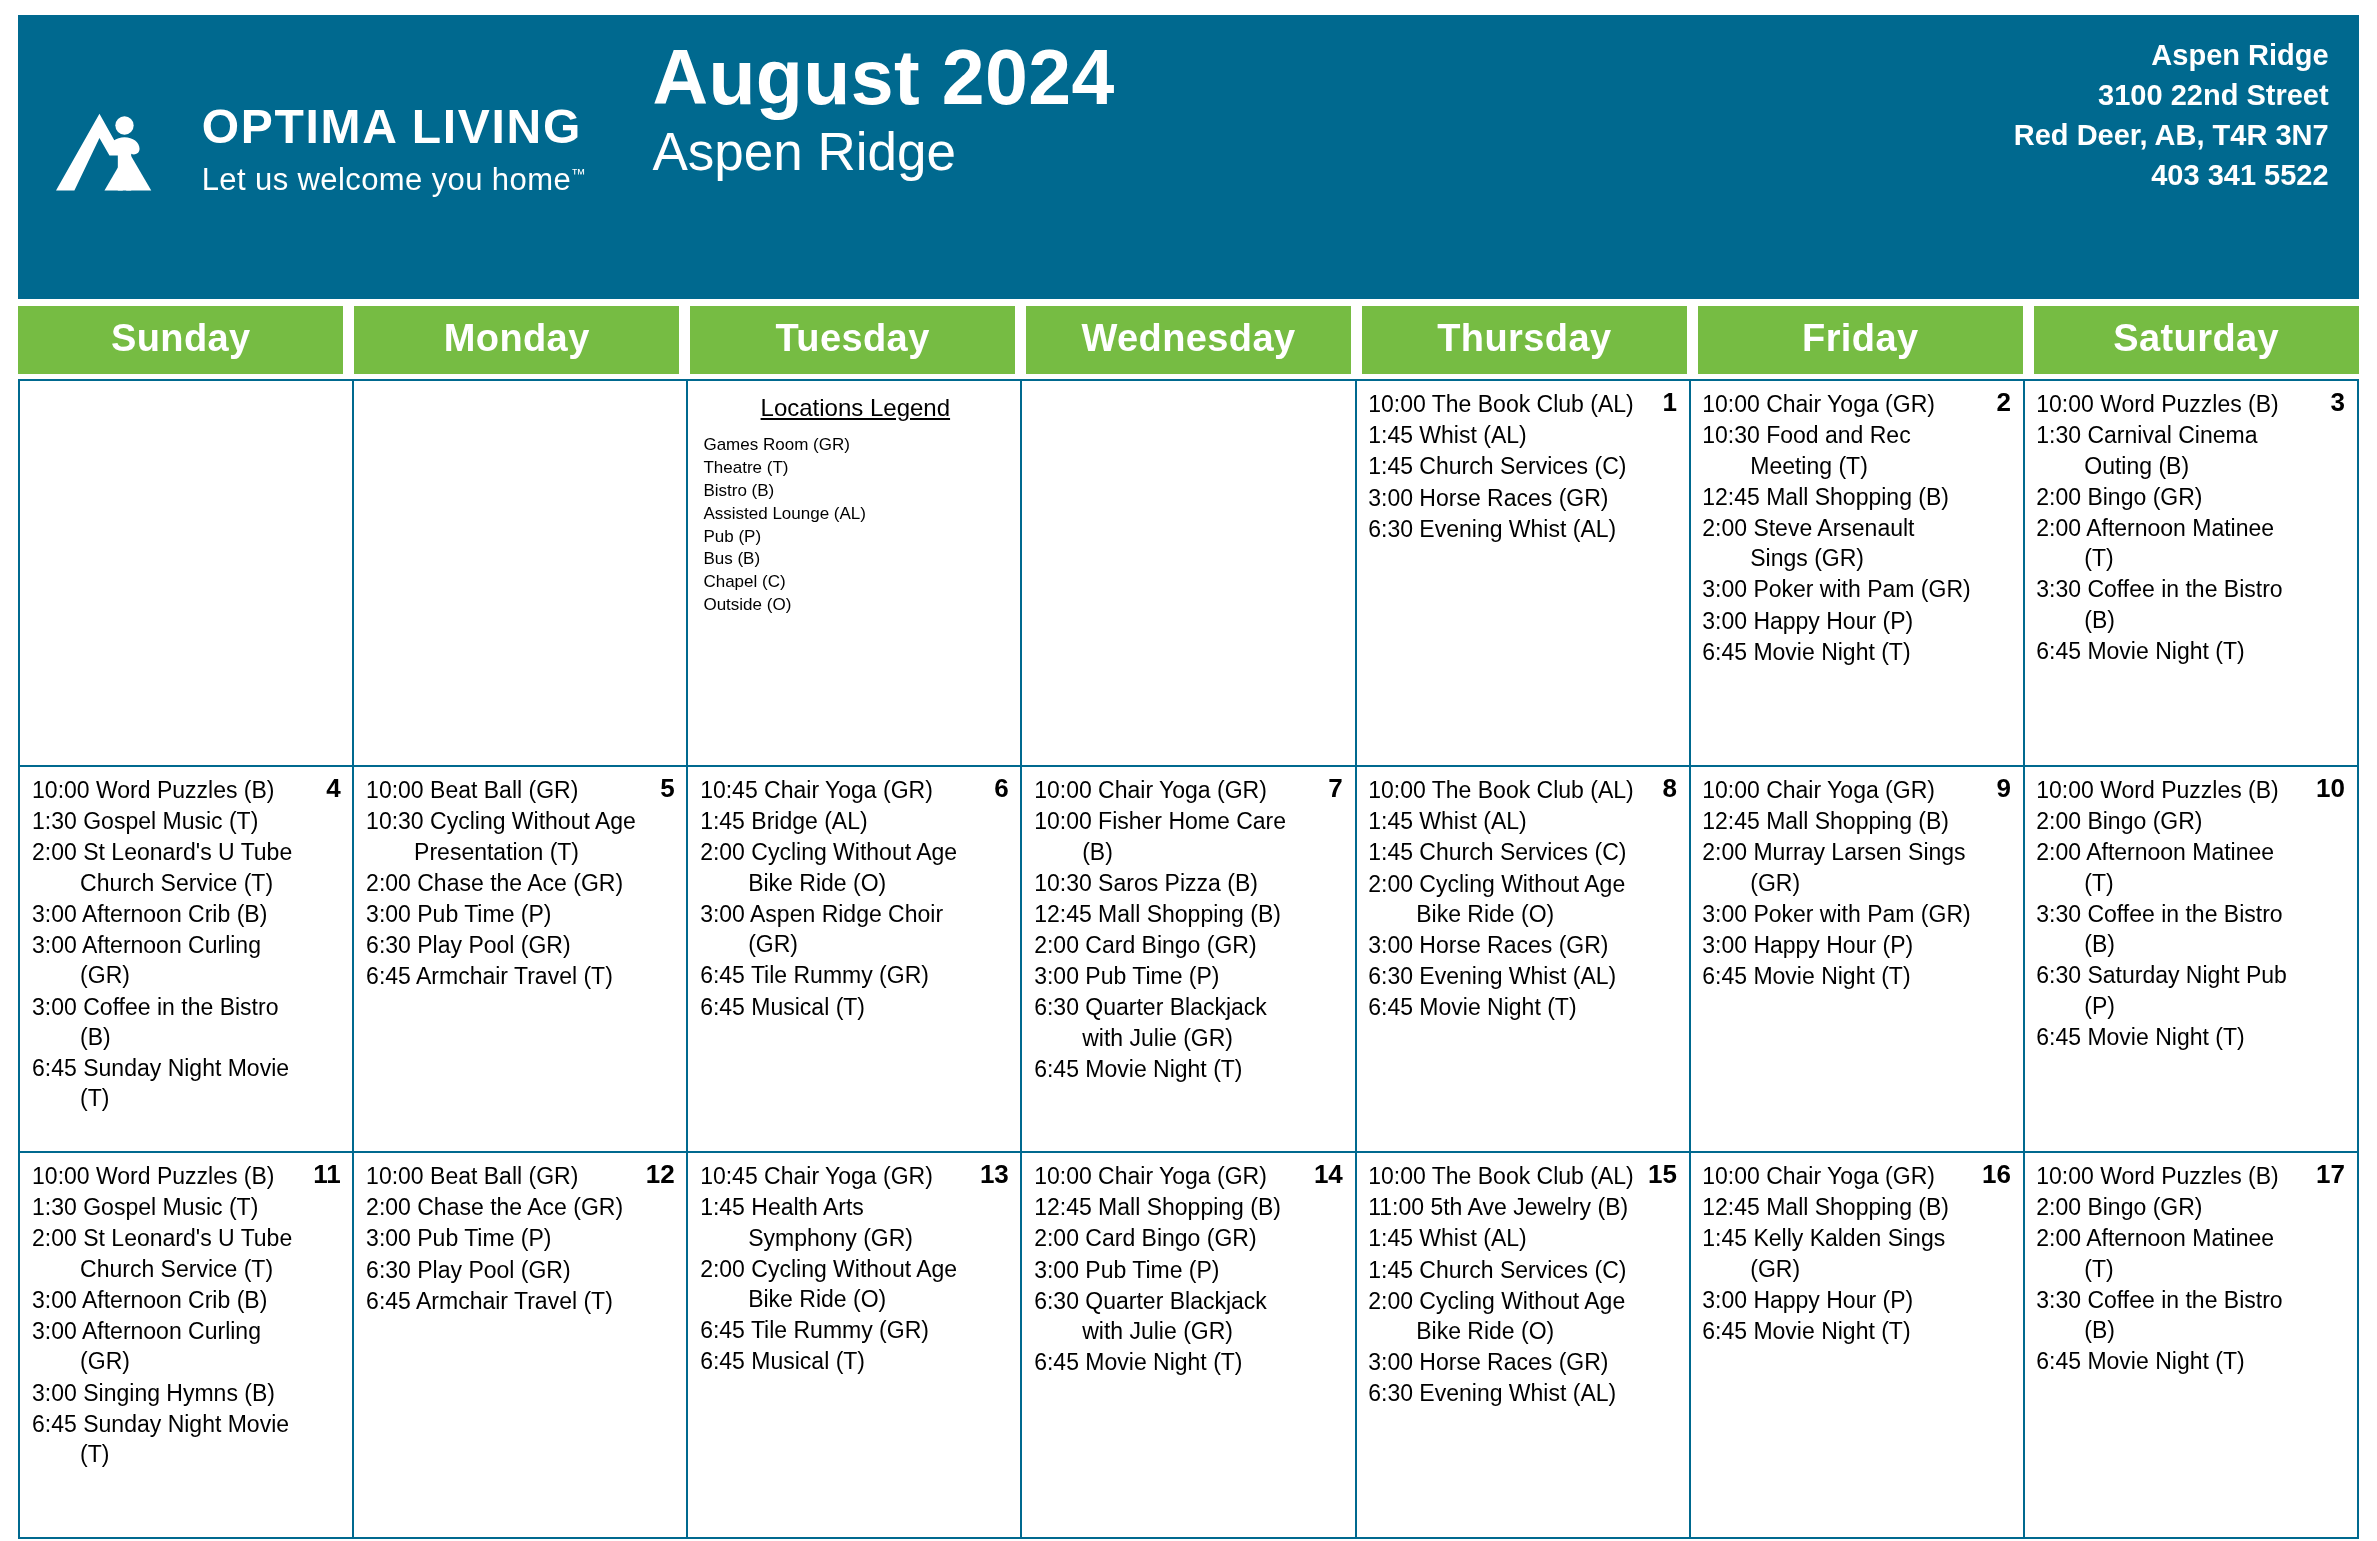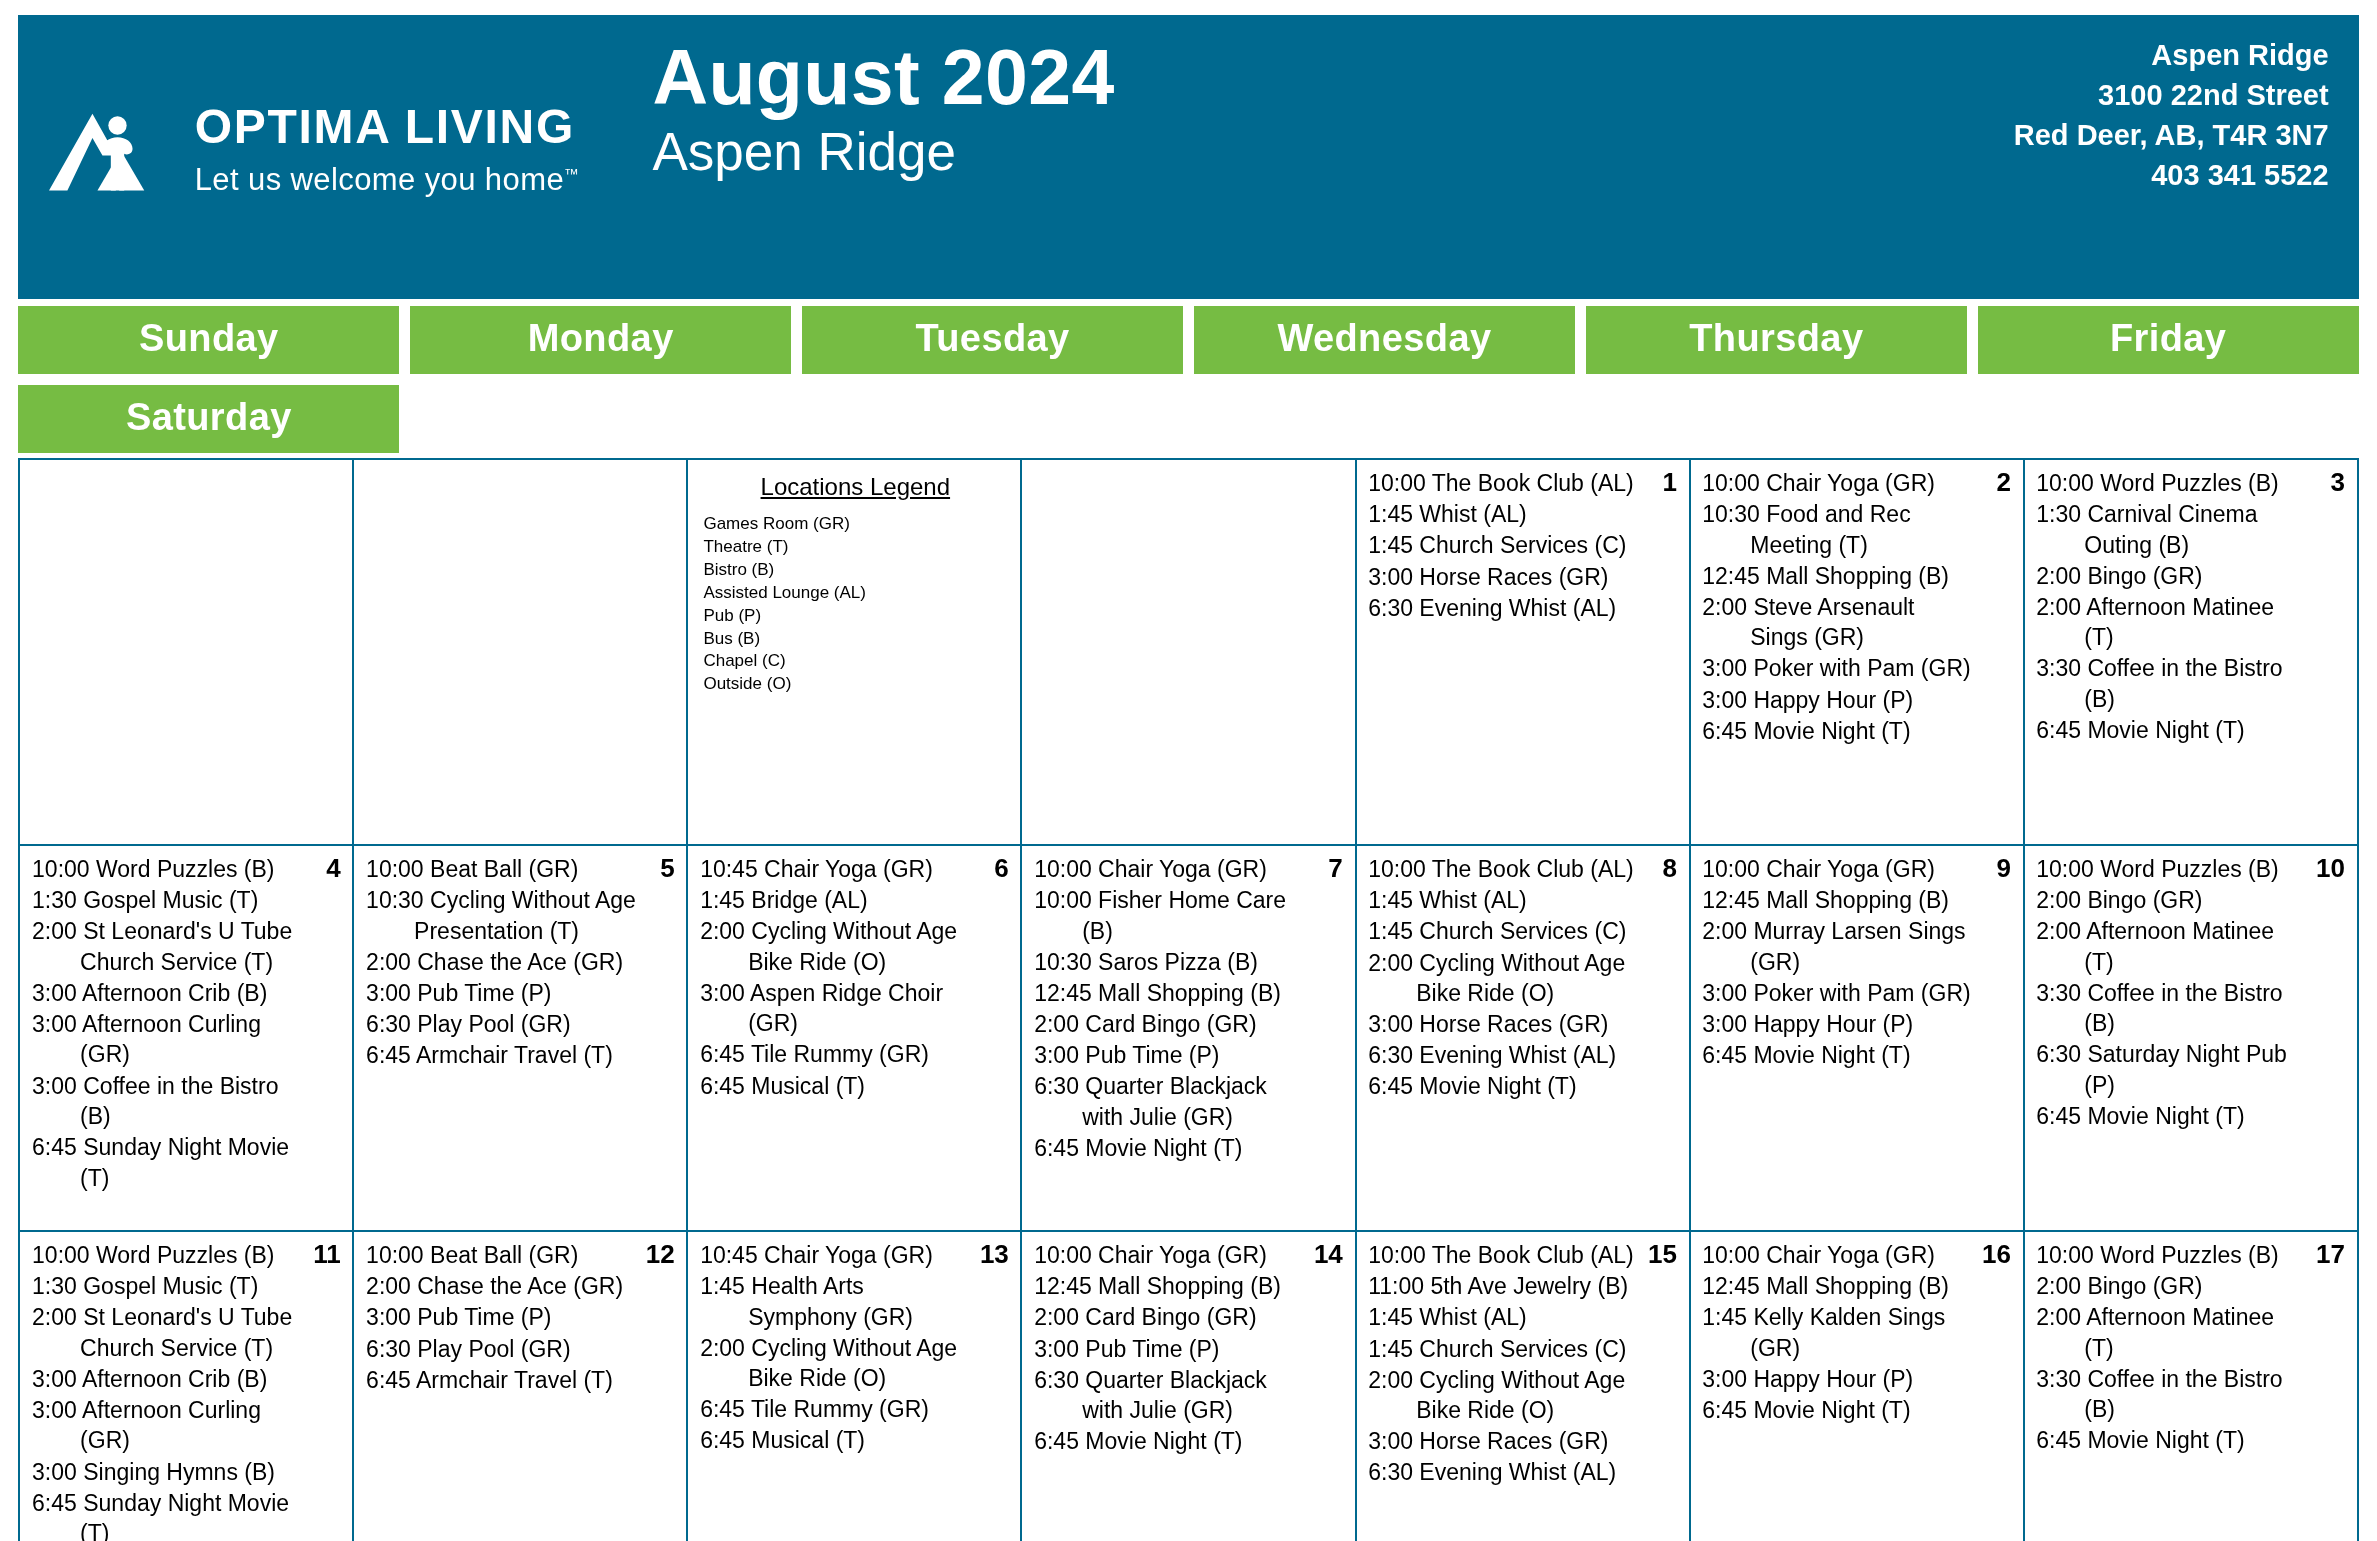"OPTIMA LIVING" .logo-block { padding-left: 26px -> 33px }
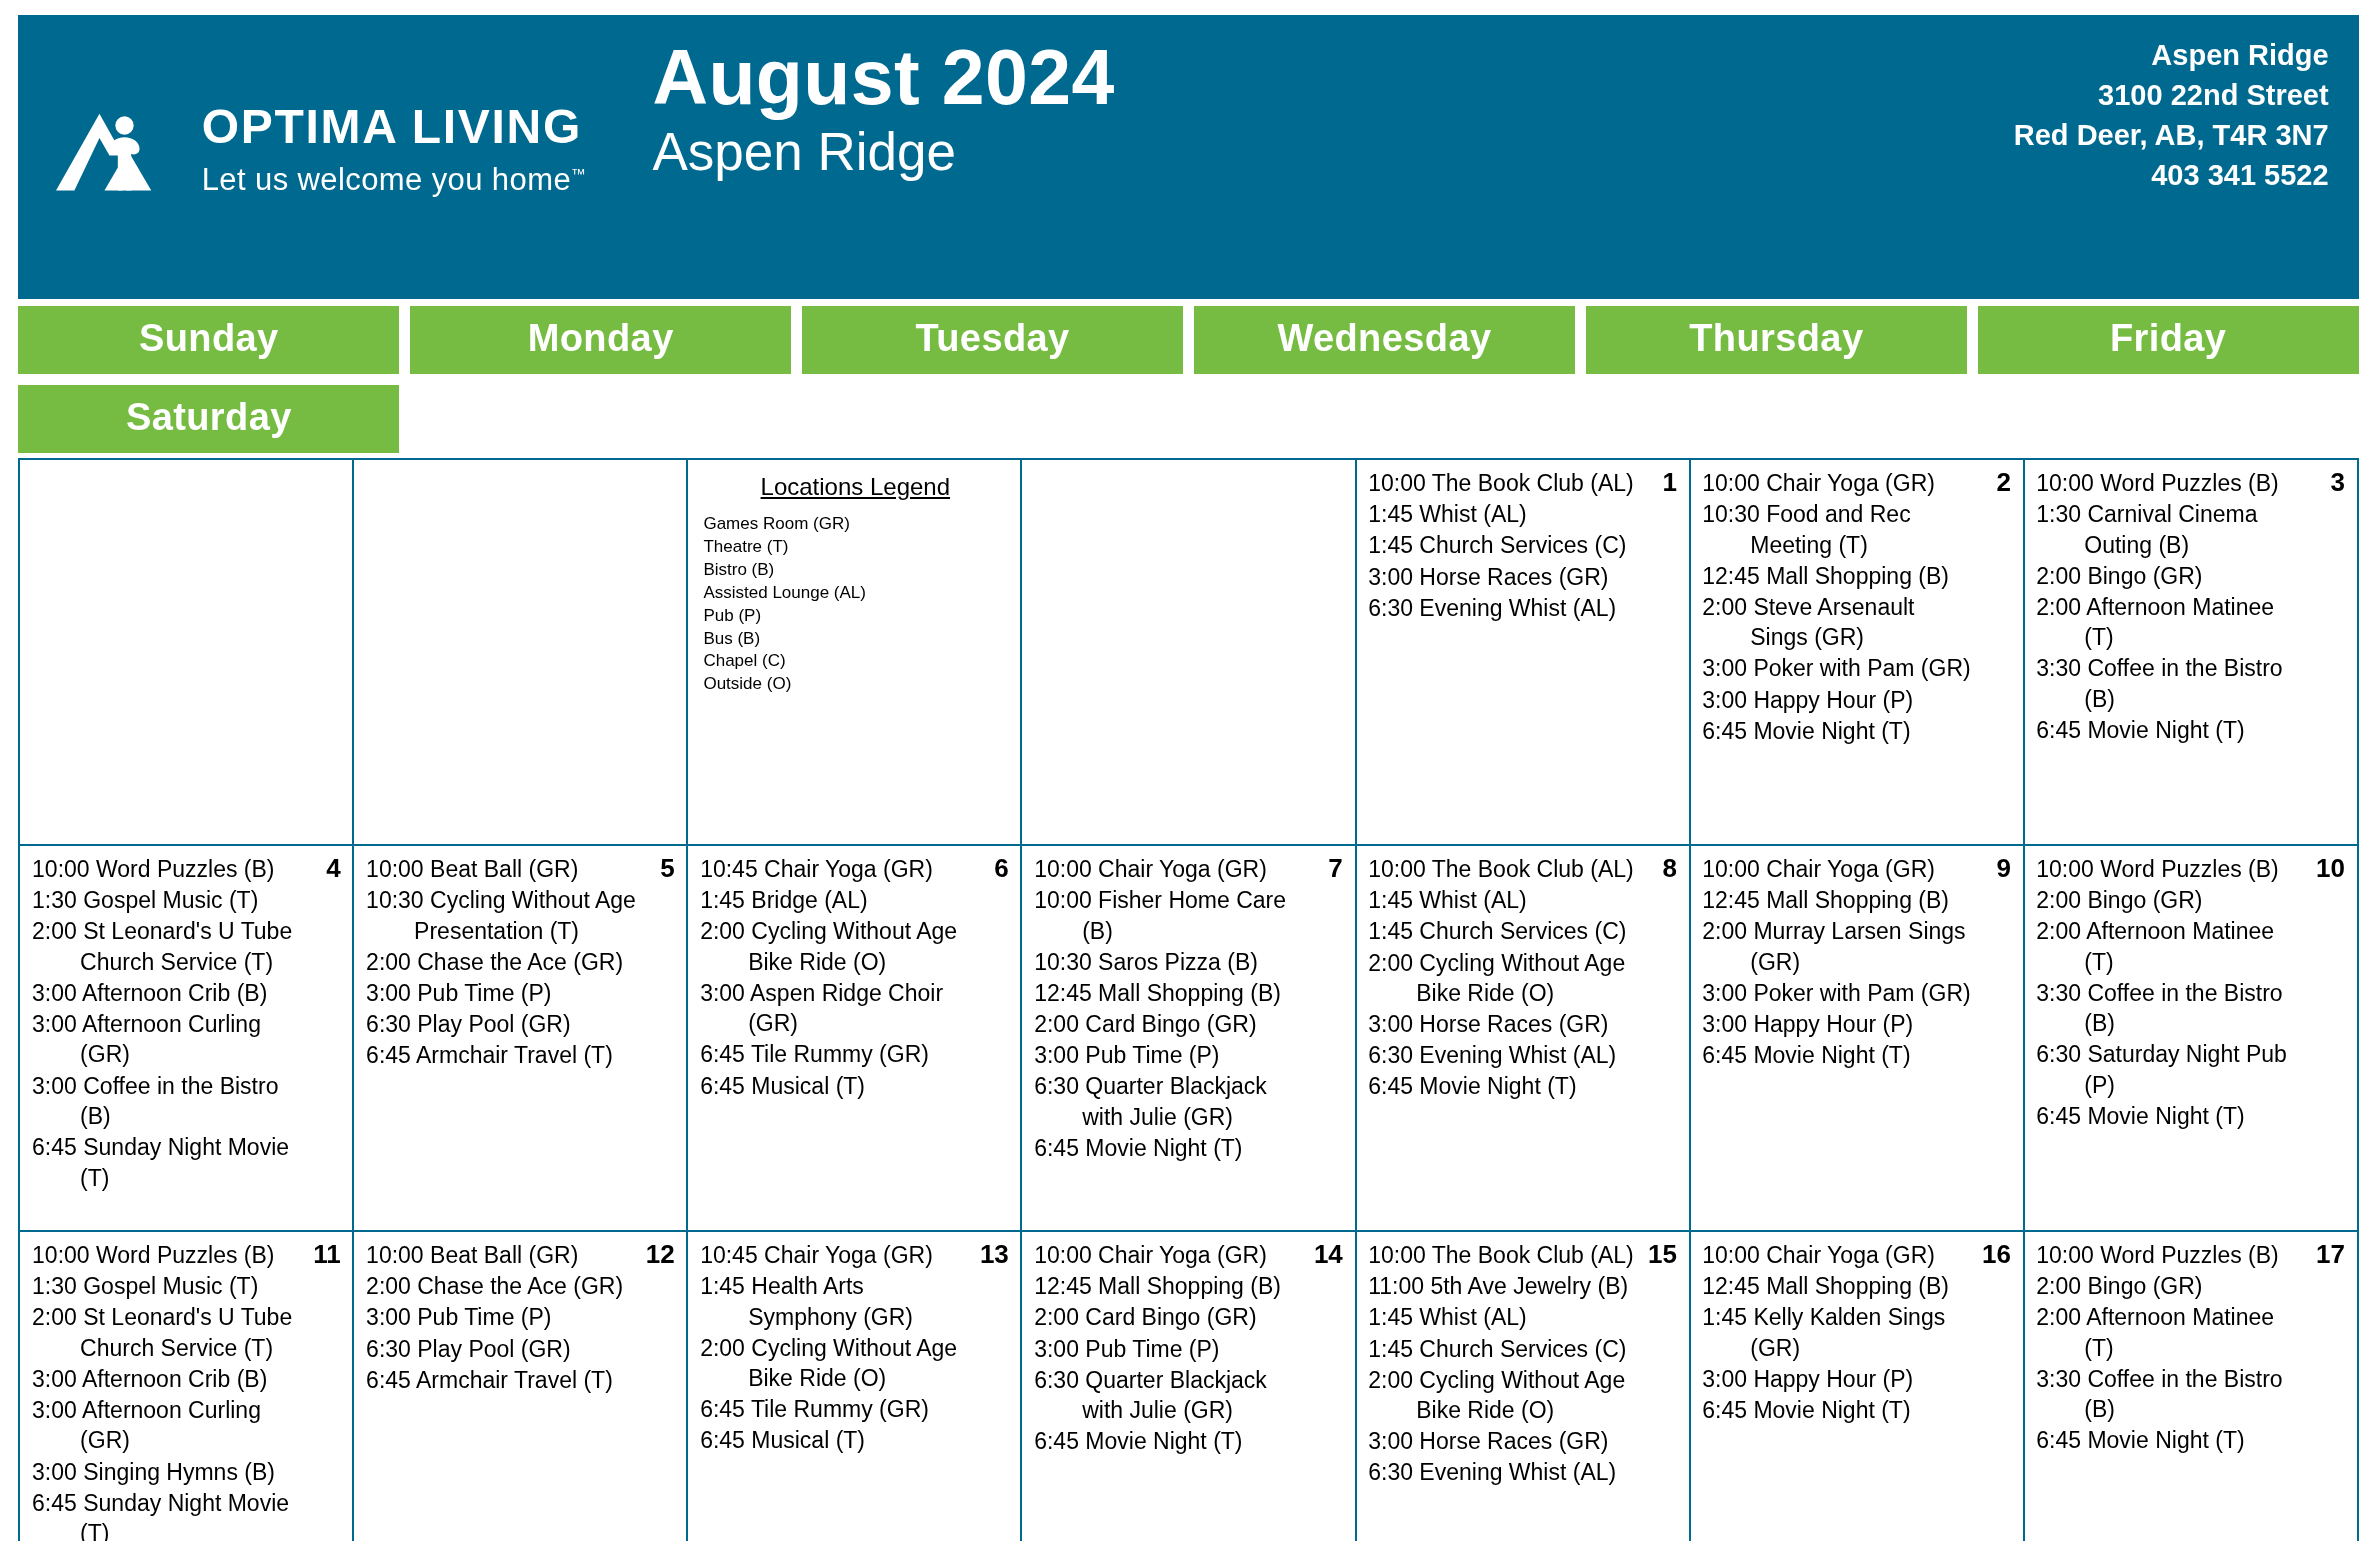"Sunday" .dow-row { grid-template-columns: repeat(6, 1fr) -> repeat(7, 1fr) }
